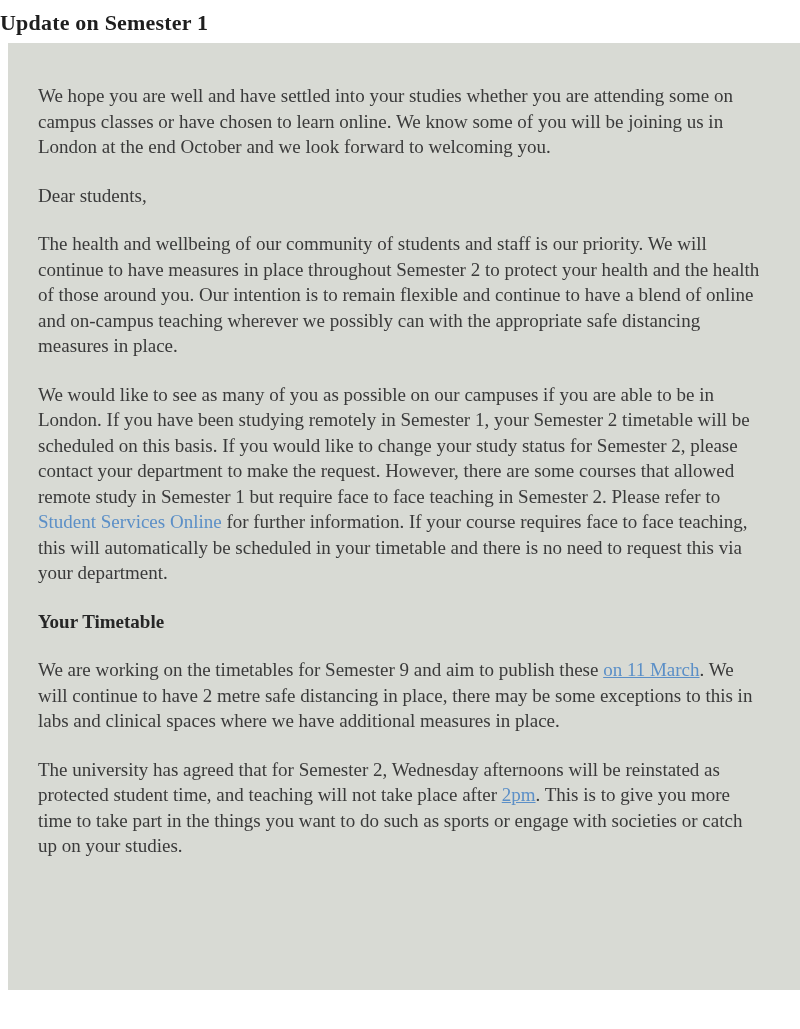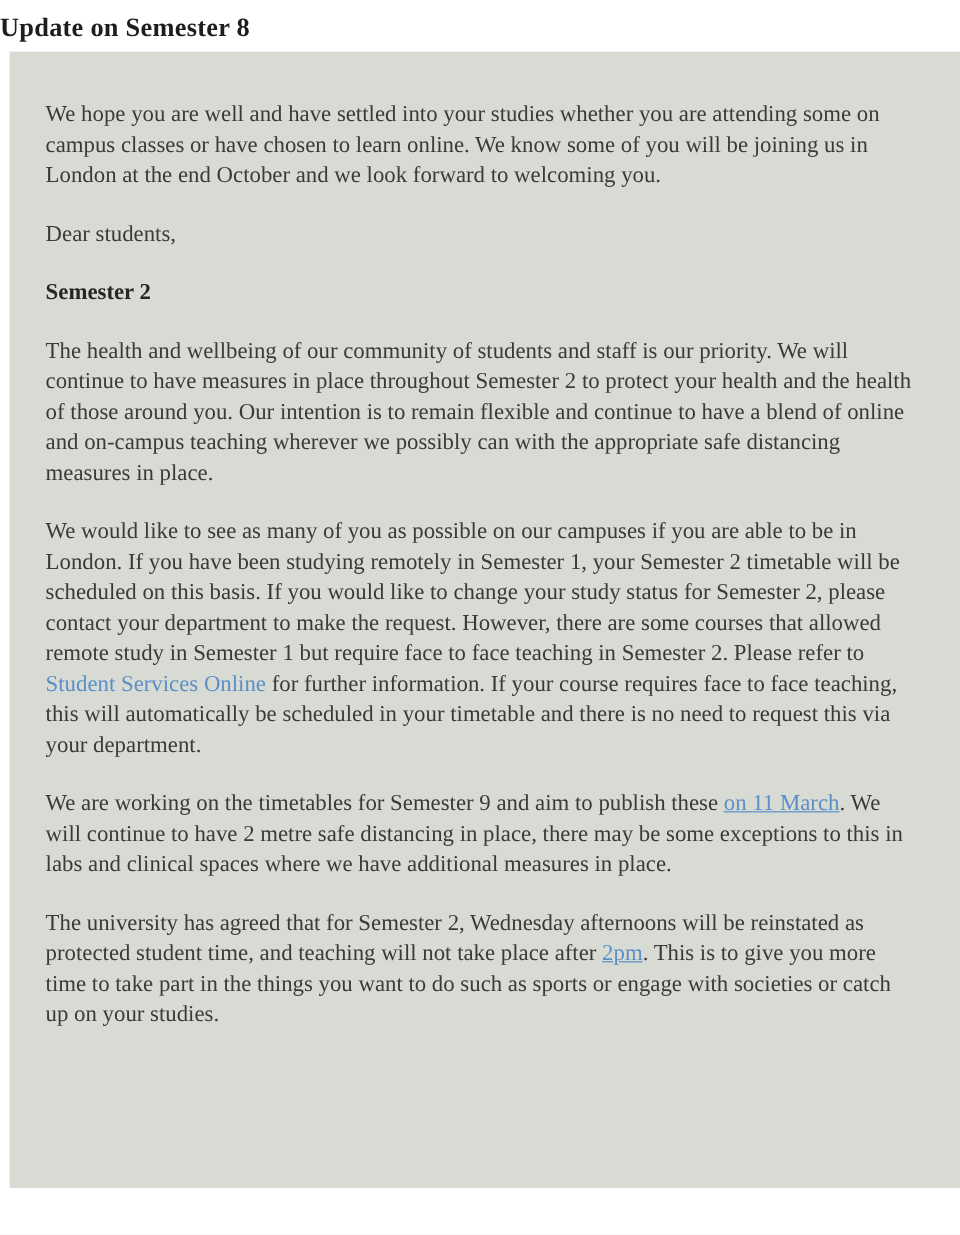"Update on Semester 8" h1.page-title { text: 8 -> 1 }
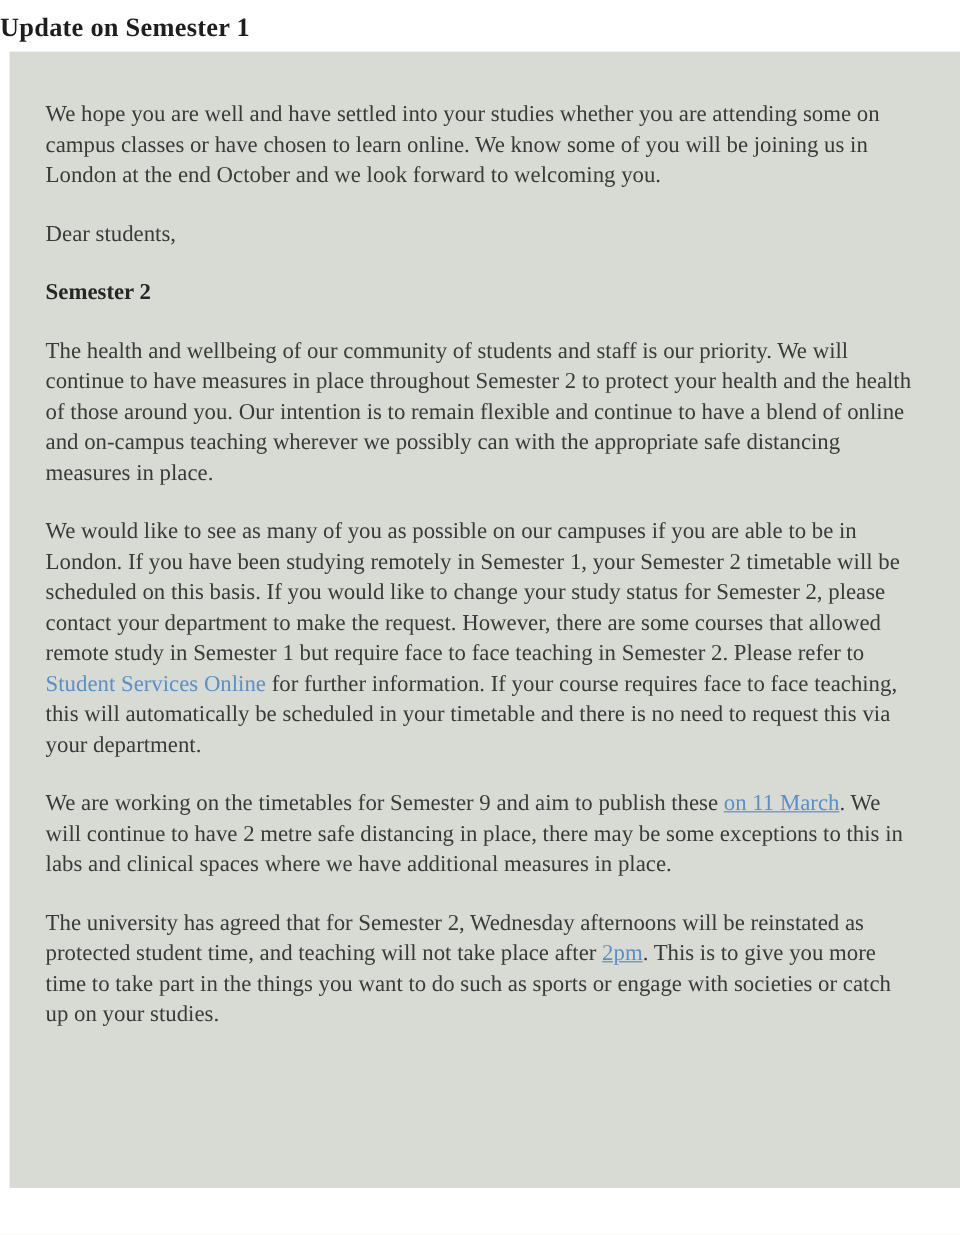"Semester 2" p.heading { html: <p><span>Semester 2</span></p> -> none }
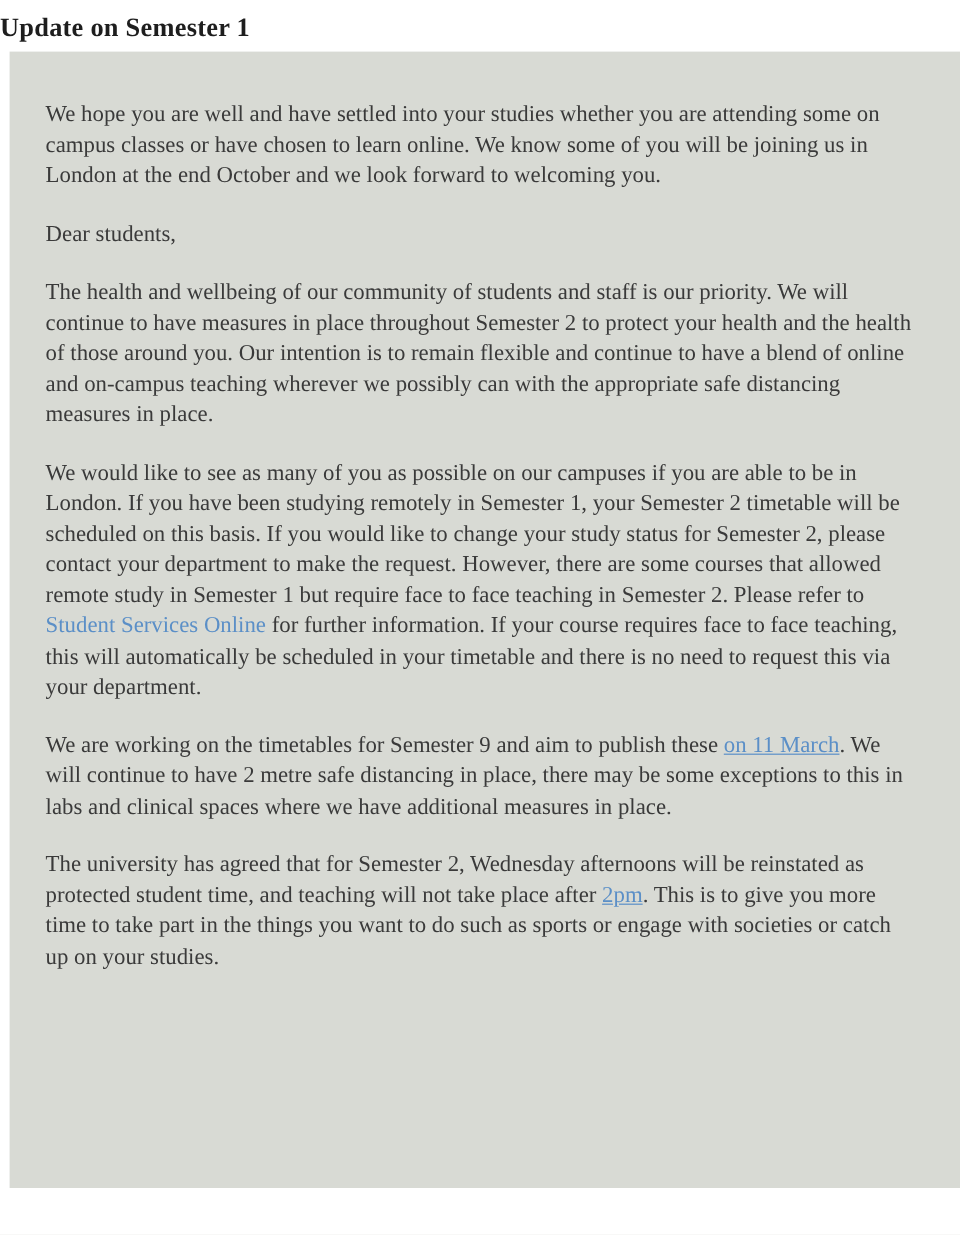"Your Timetable" p.heading { html: none -> <p><span>Your Timetable</span></p> }
